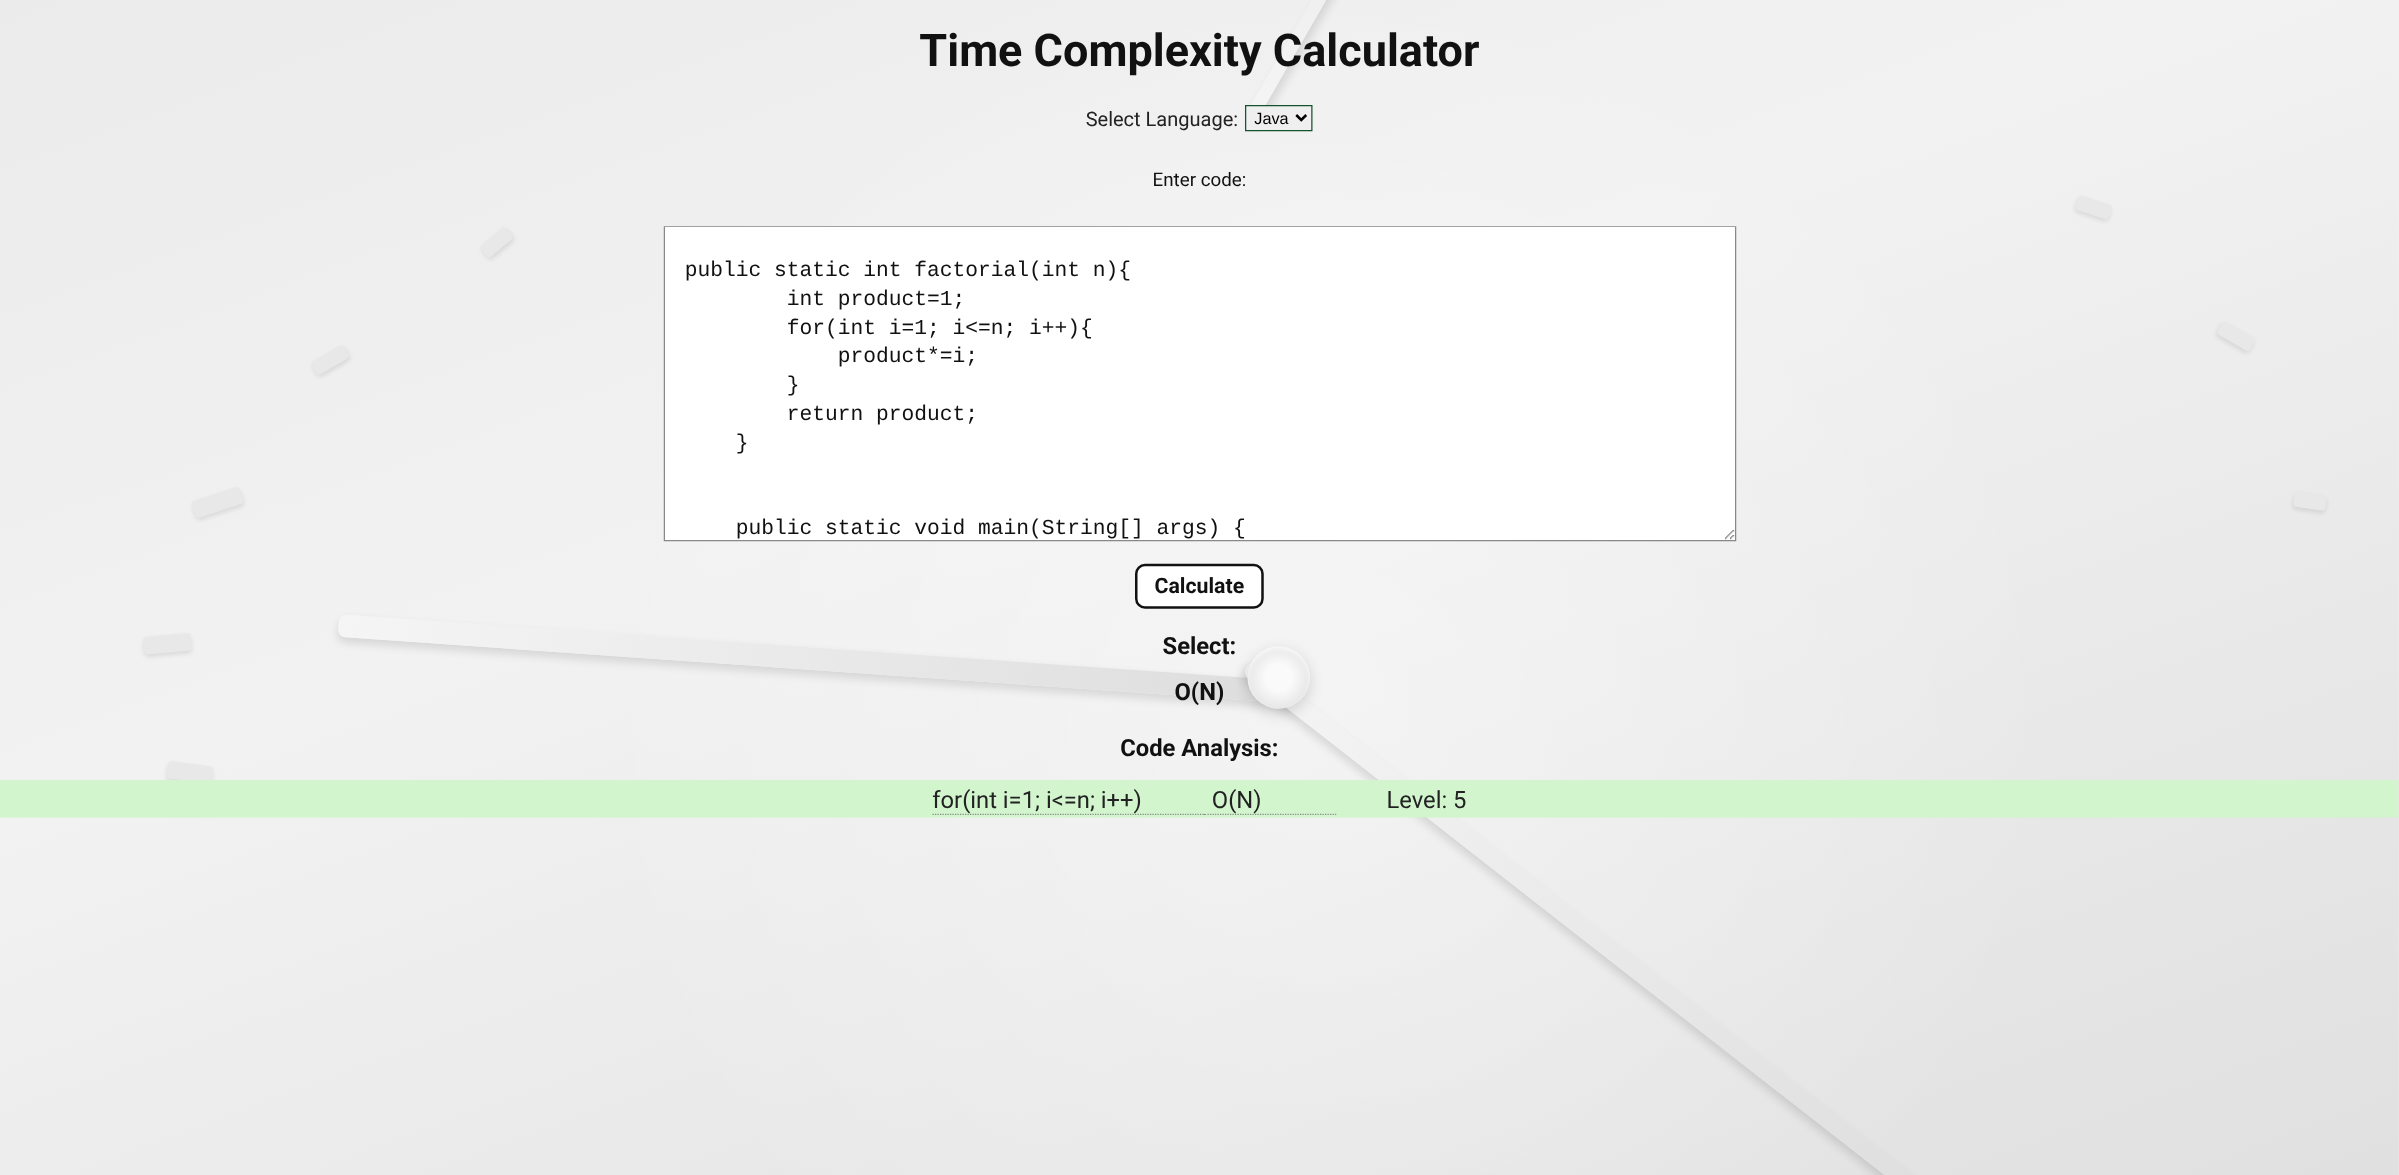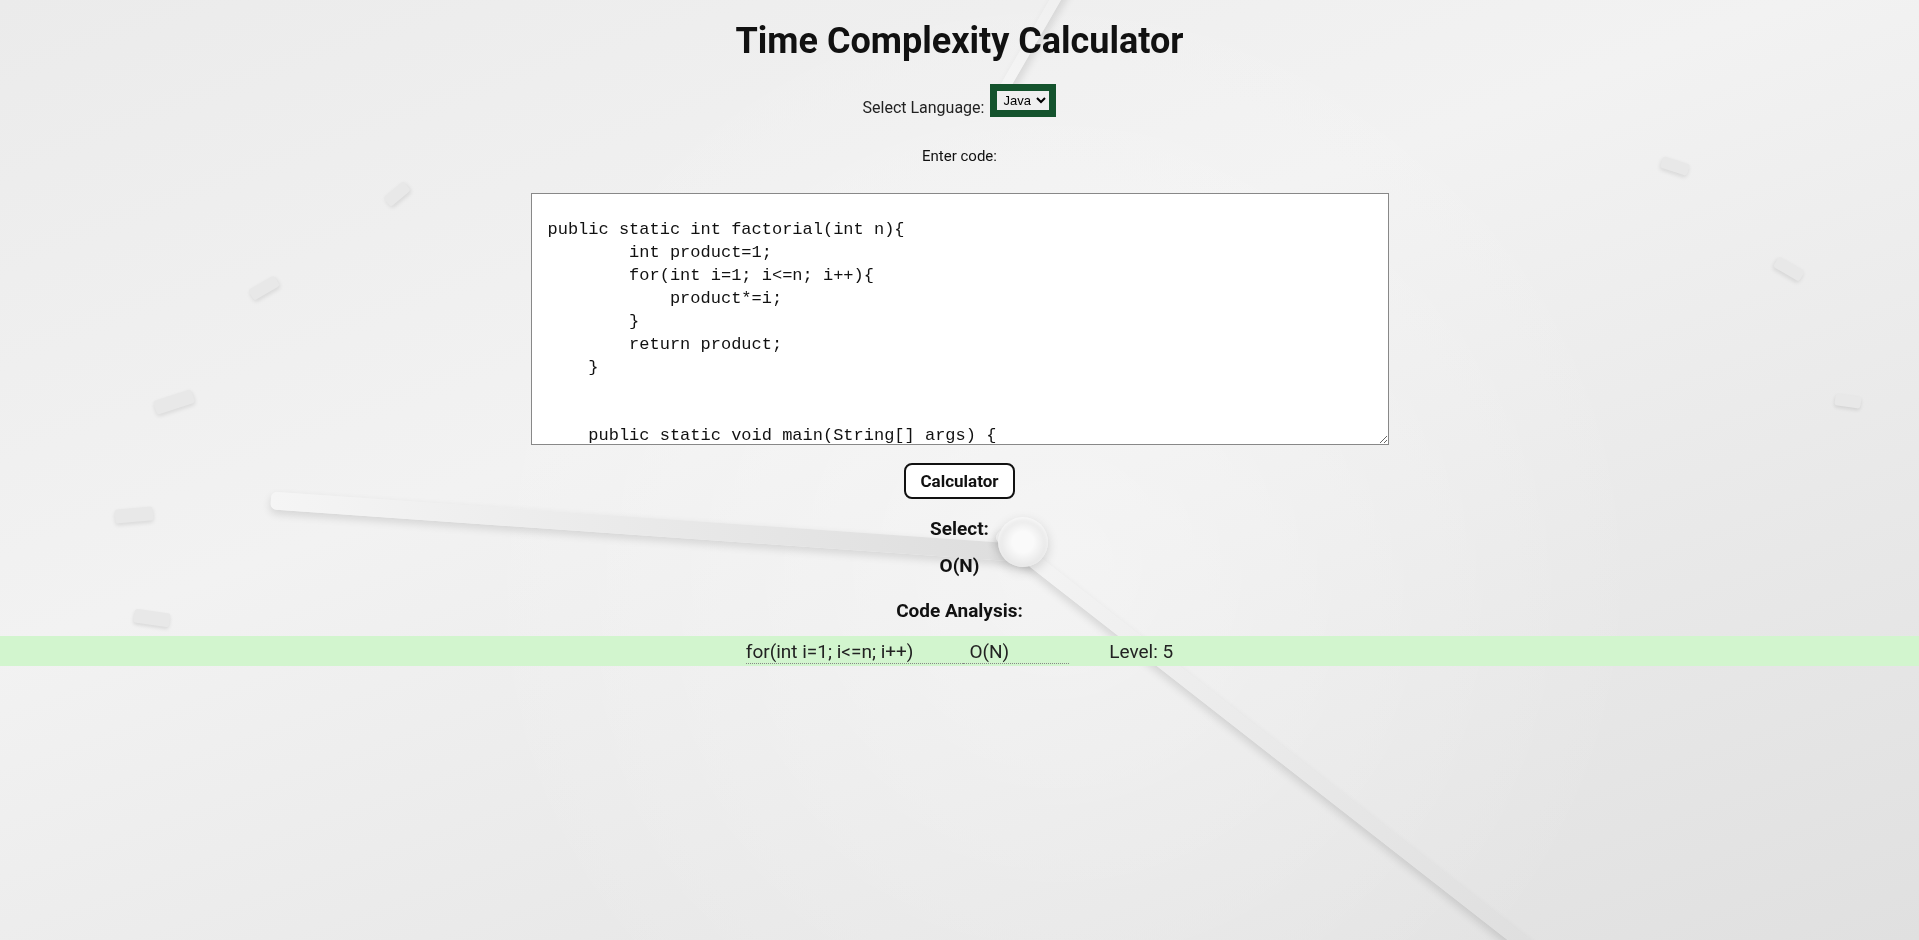"Java" select.language-select { border: 7px solid #14532d -> 1px solid #14532d }
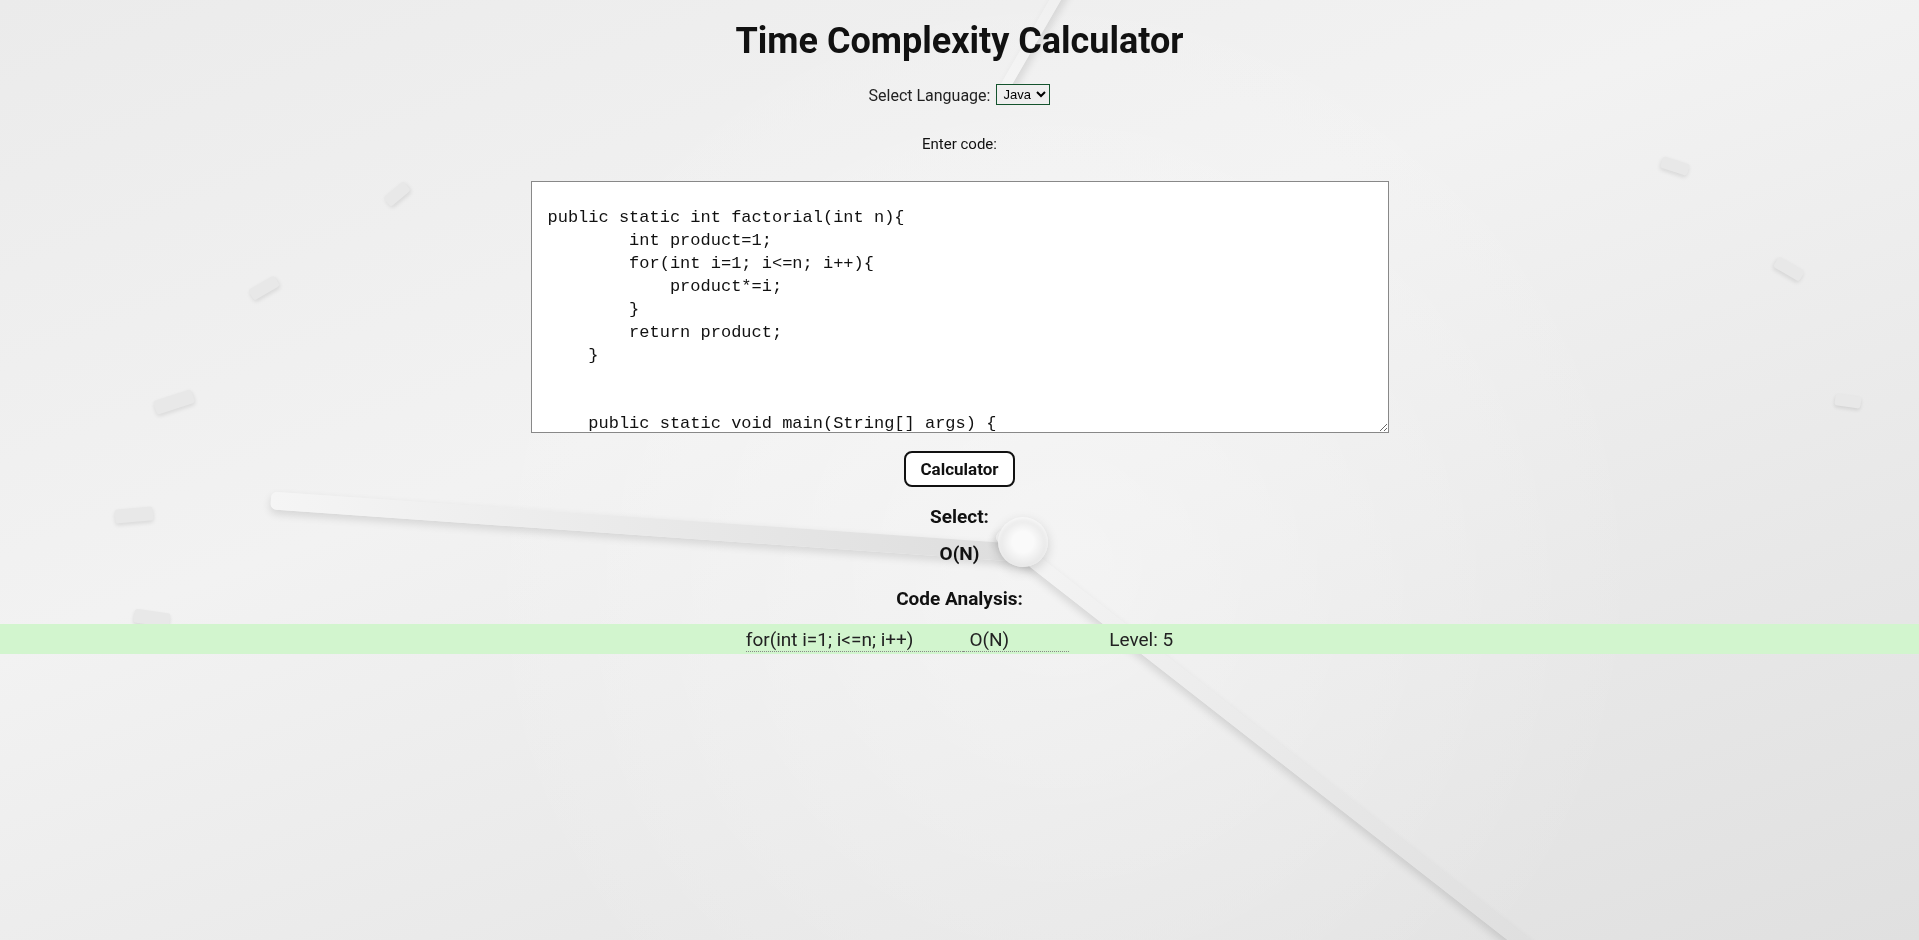"Calculator" button.calculate-btn { text: Calculator -> Calculate }
